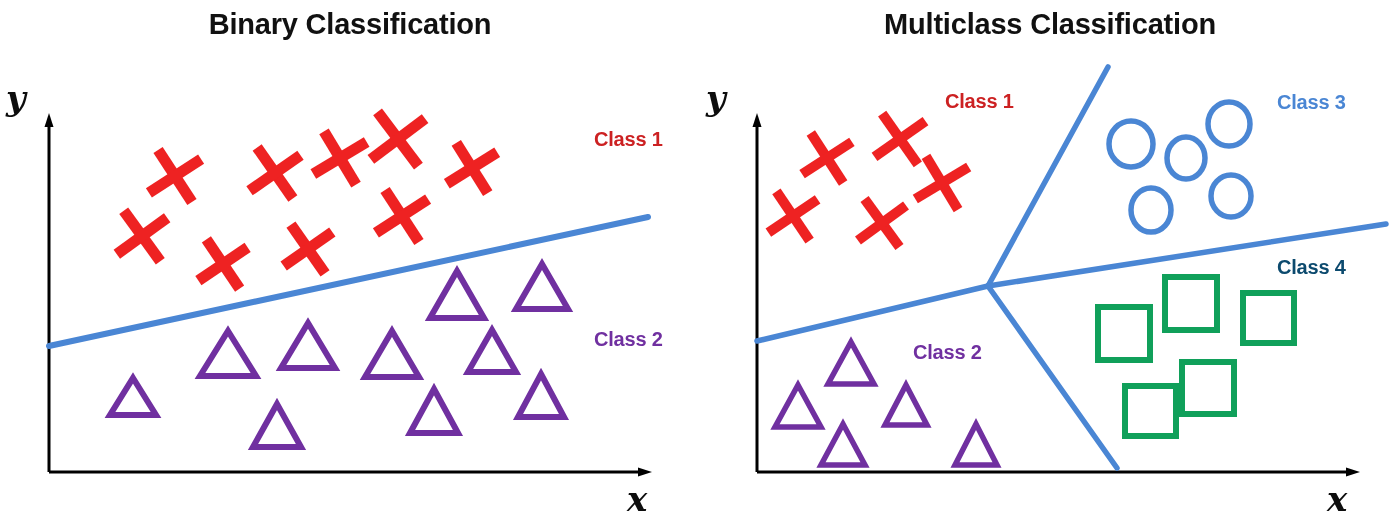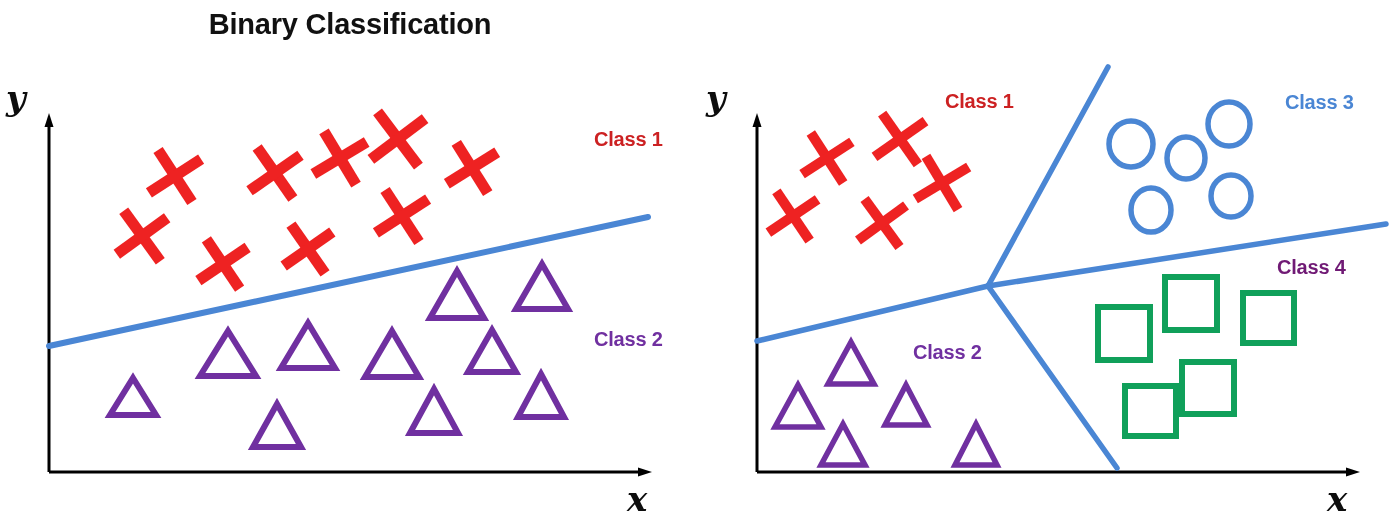"Multiclass Classification" div.panel-title { html: none -> <div>Multiclass Classification</div> }
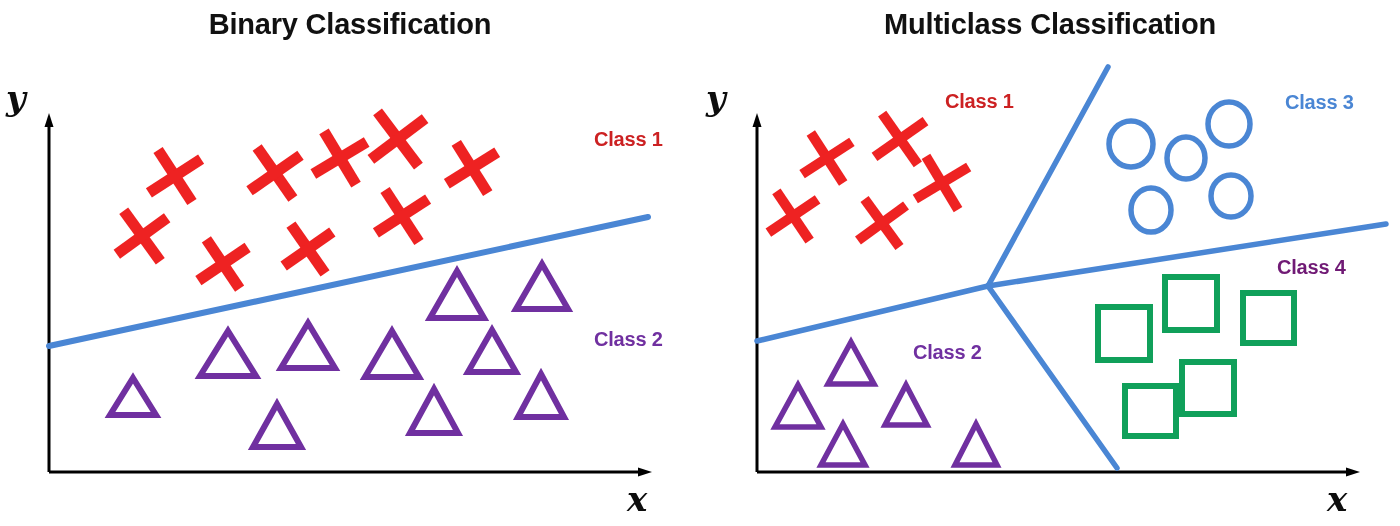"Class 3" div.class-label { margin-left: 8px -> none }
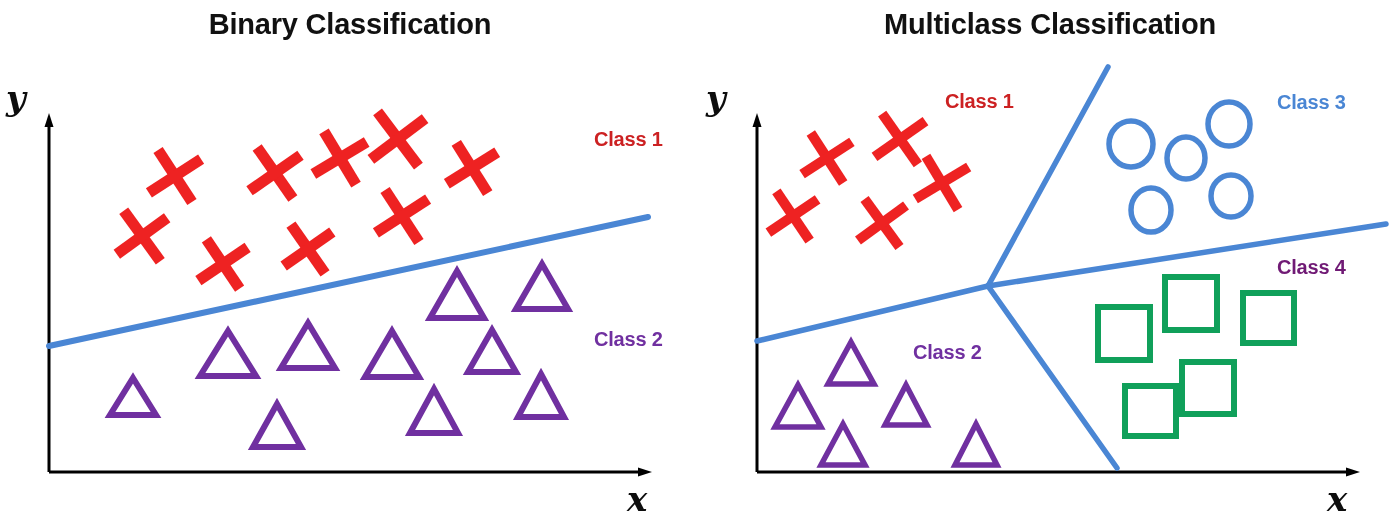"Class 4" div.class-label { color: #701a75 -> #0c4a6e }
